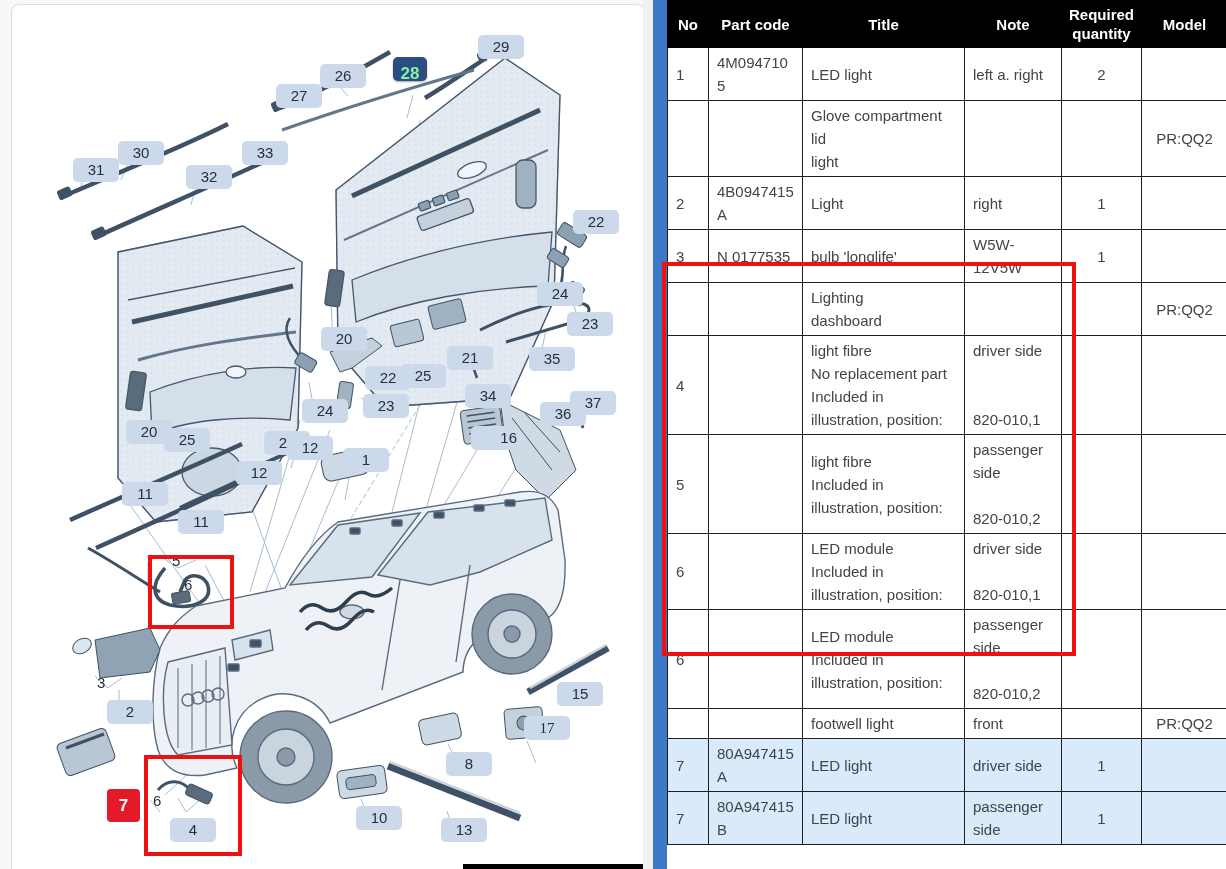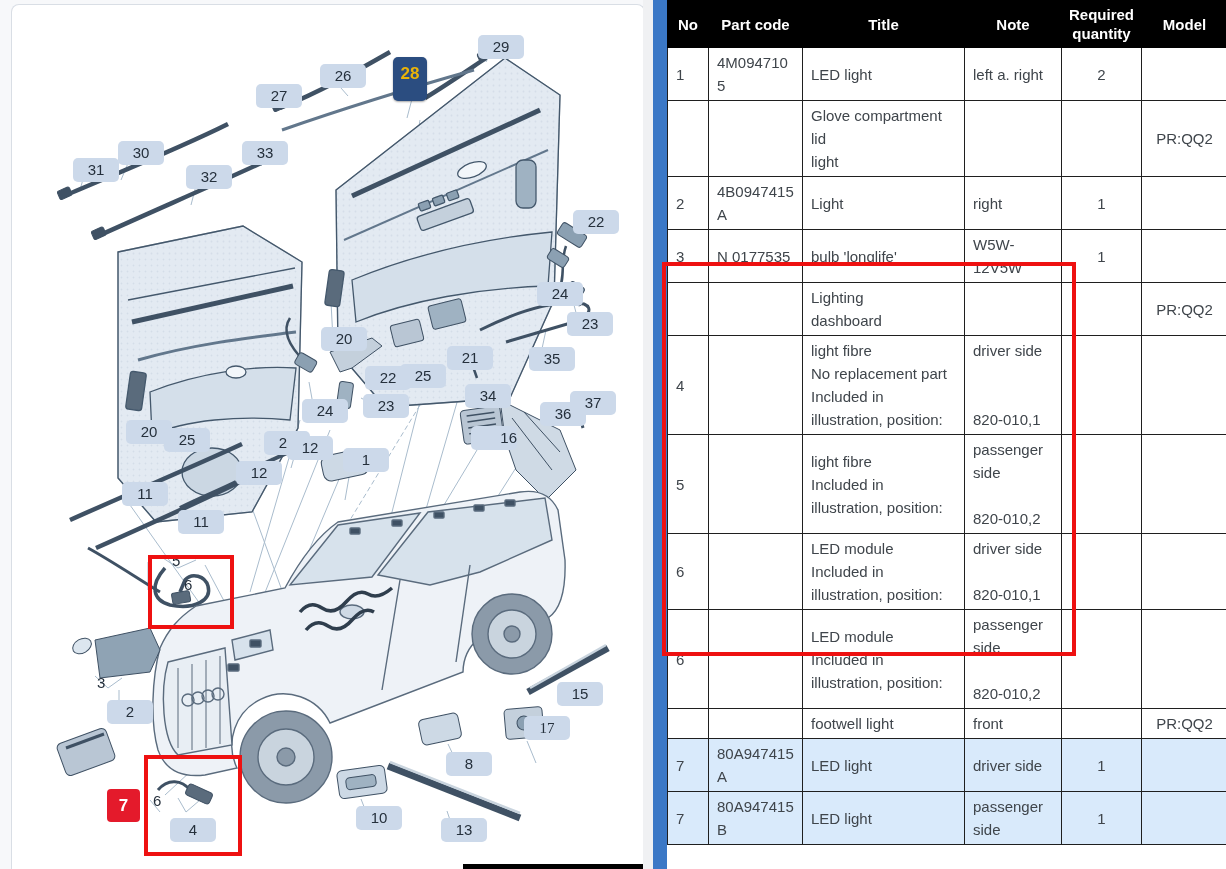"28" .lbl.sel { color: #eab308 -> #86efac; height: 44px -> 24px }
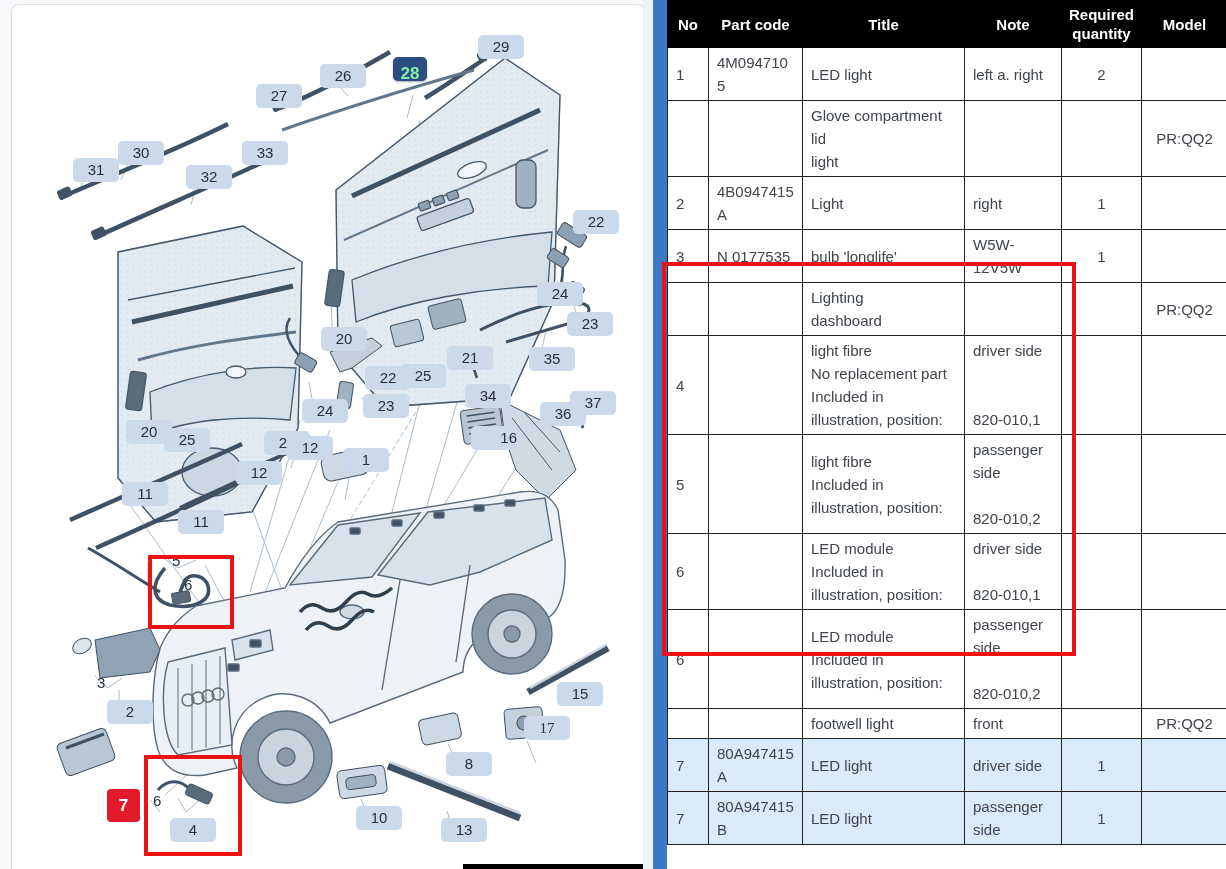"27" div.lbl { left: 256px -> 276px }
